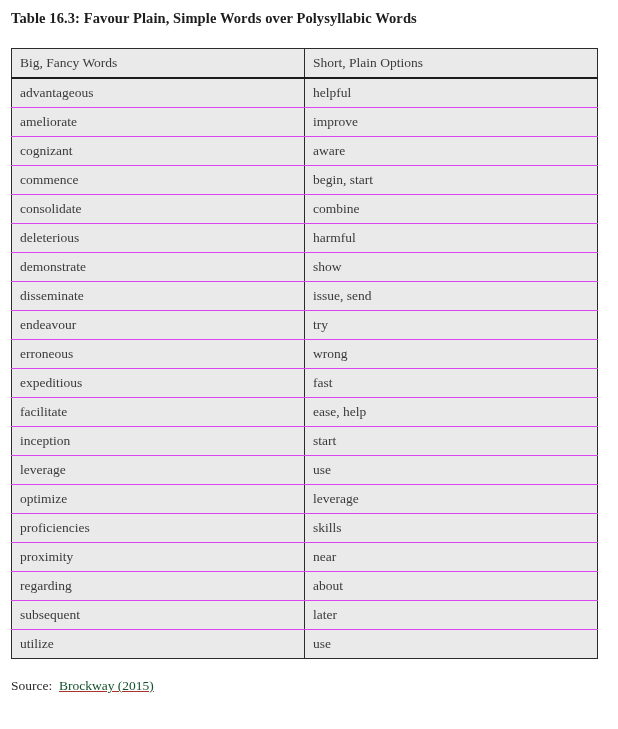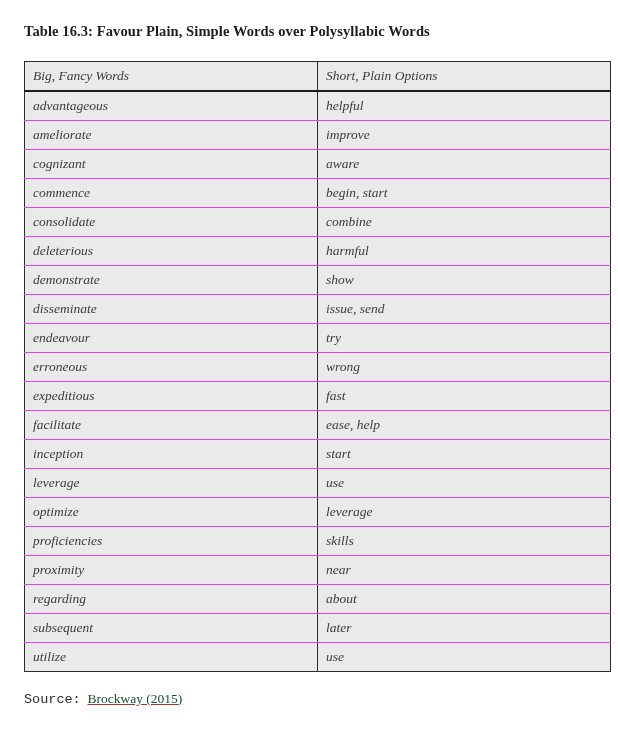"Table 16.3: Favour Plain, Simple" .page { padding: 16px -> 3px }
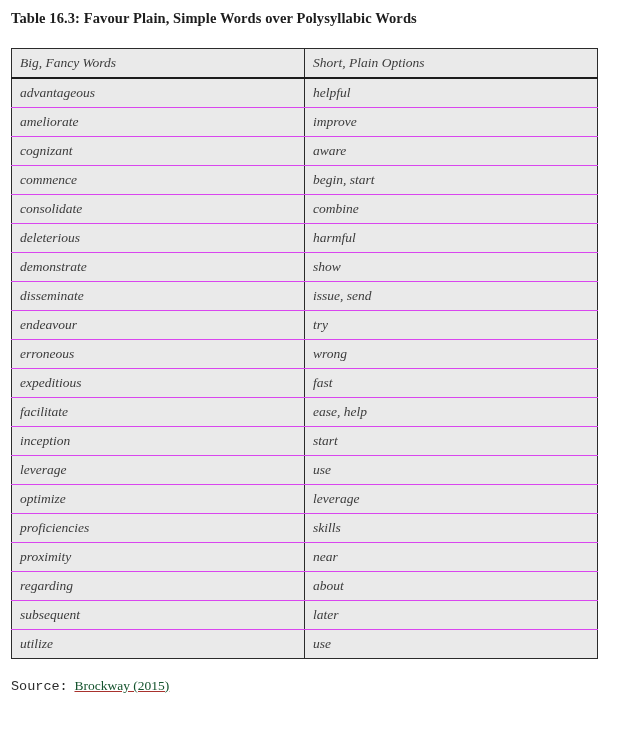"Big, Fancy Words" .table-wrap { font-style: italic -> none }
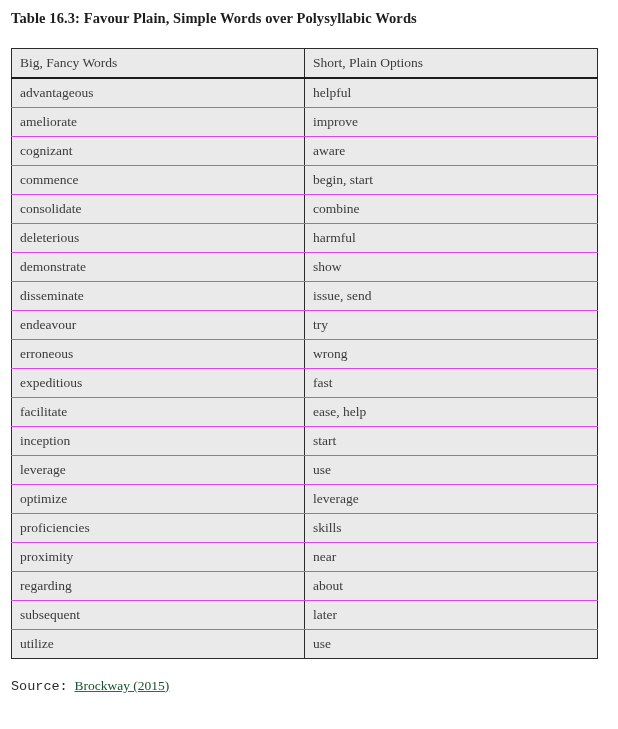"Source:" .source-label { font-family: Liberation Mono, monospace -> none }
